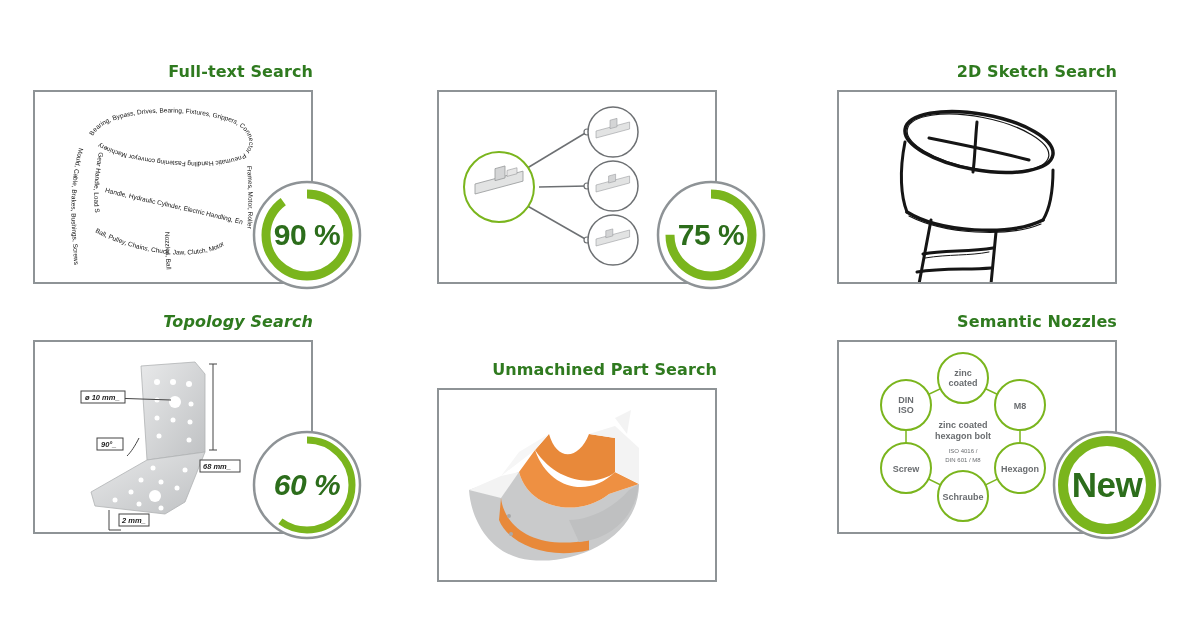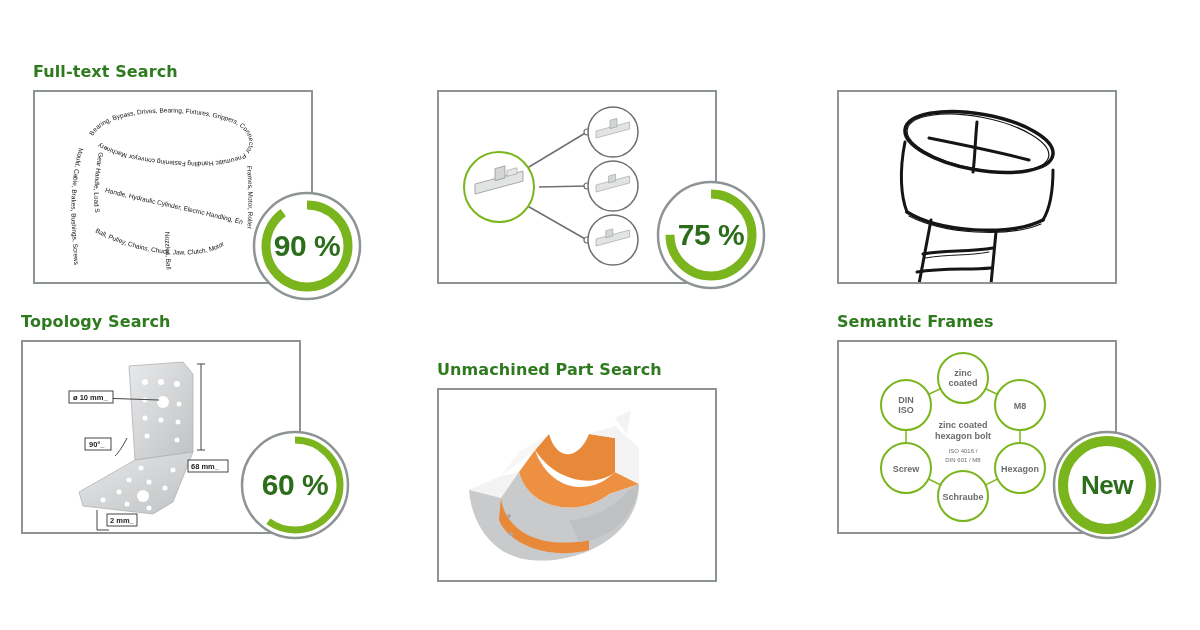"Full-text Search" .card-title { text-align: left -> right }
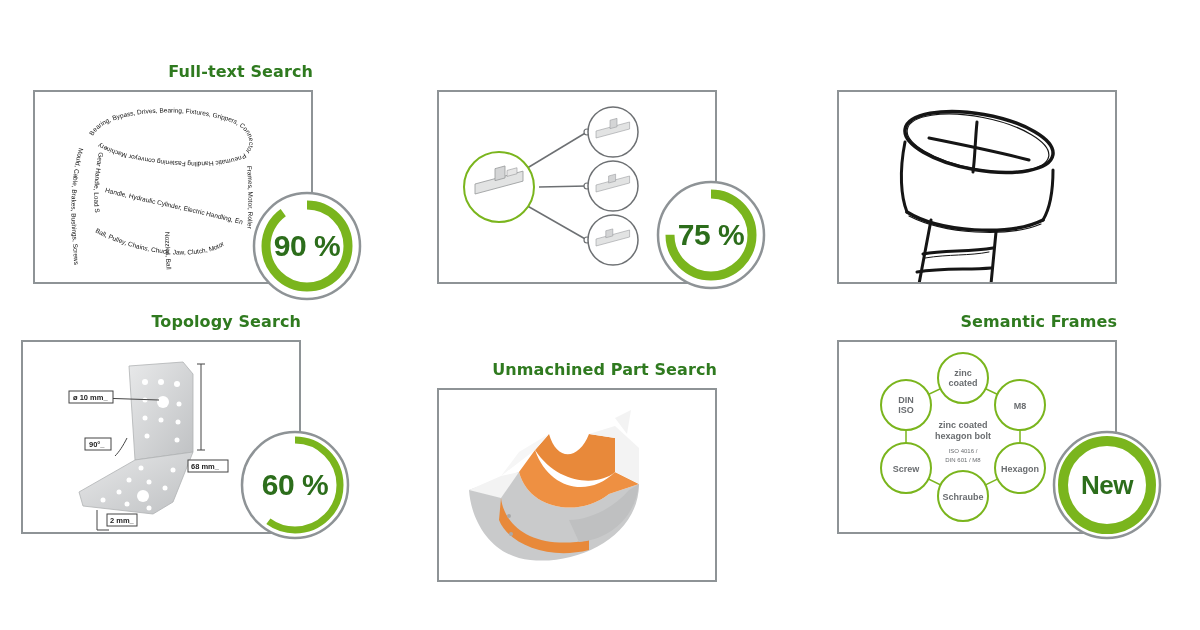"2D Sketch Search" div.card-title { html: none -> <div>2D Sketch Search</div> }
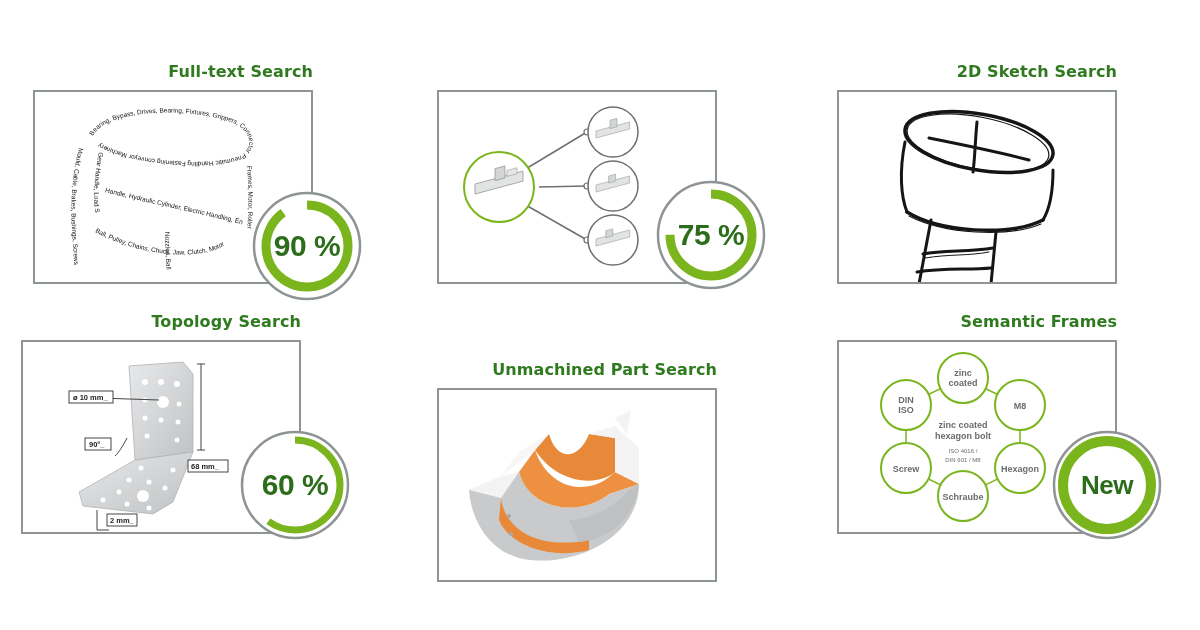"90 %" div.gauge { top: 128px -> 117px }
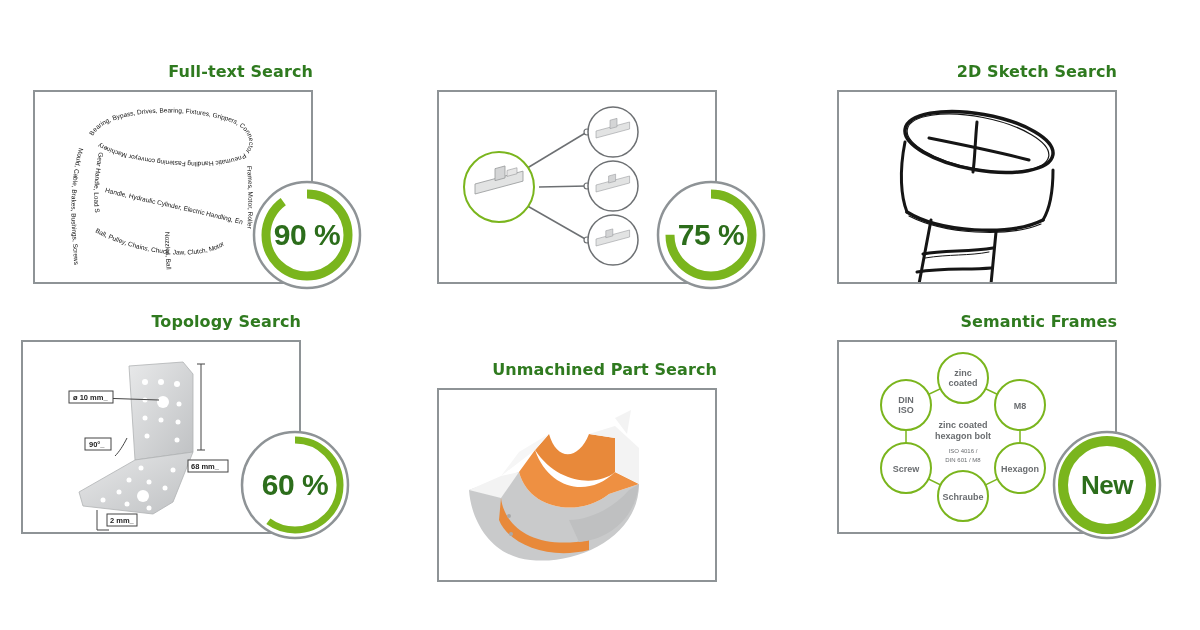"Topology Search" div.card { font-style: none -> italic; left: 21px -> 33px }
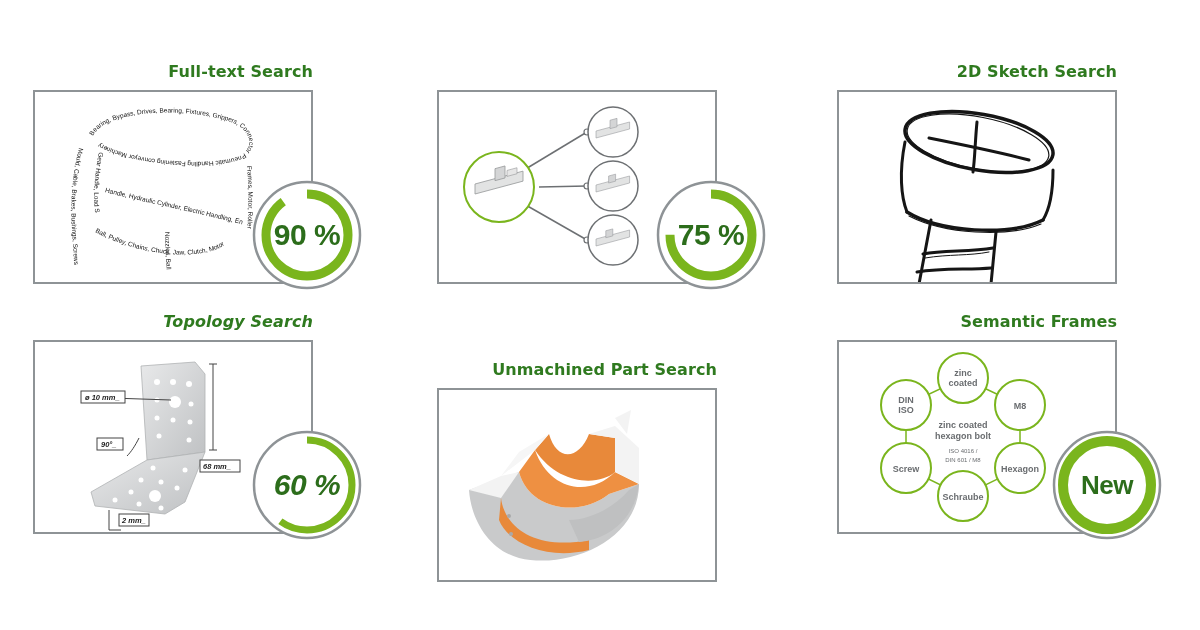"Semantic Frames" div.card-title { text: Frames -> Nozzles }
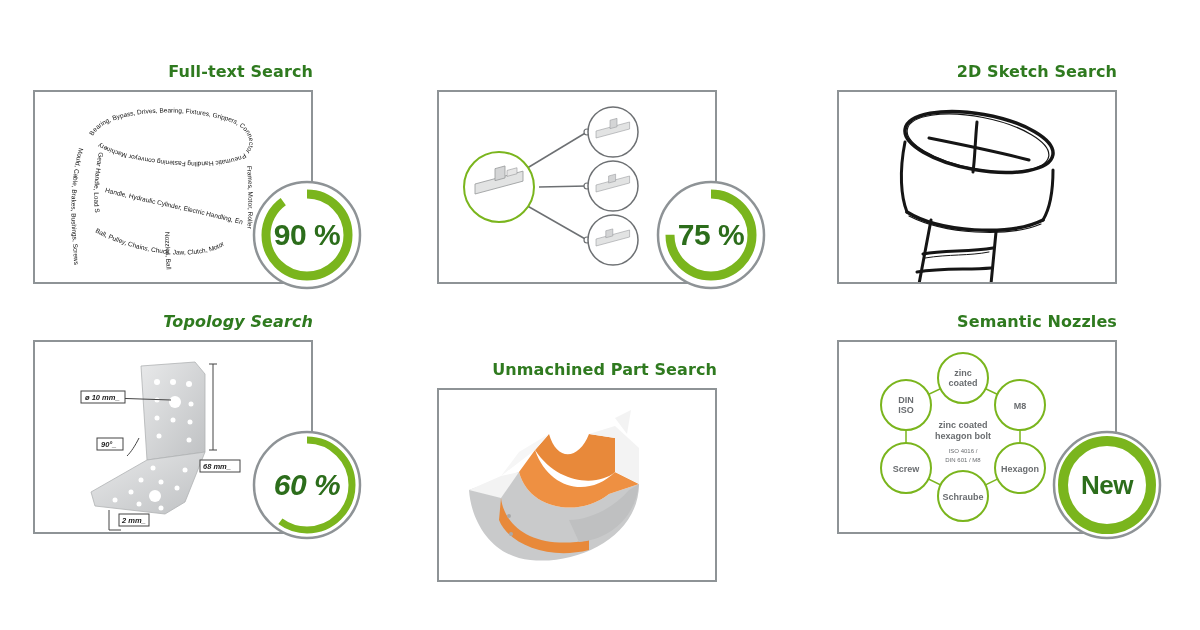"New" .gauge-label.new { font-size: 26px -> 35px }
